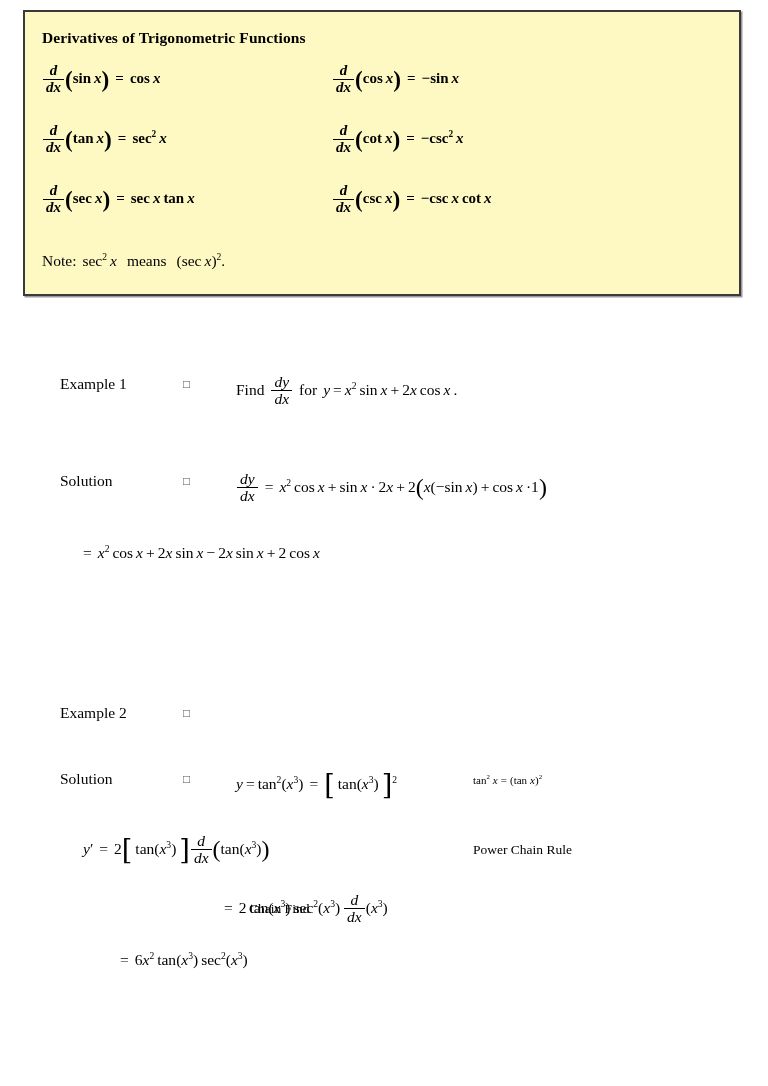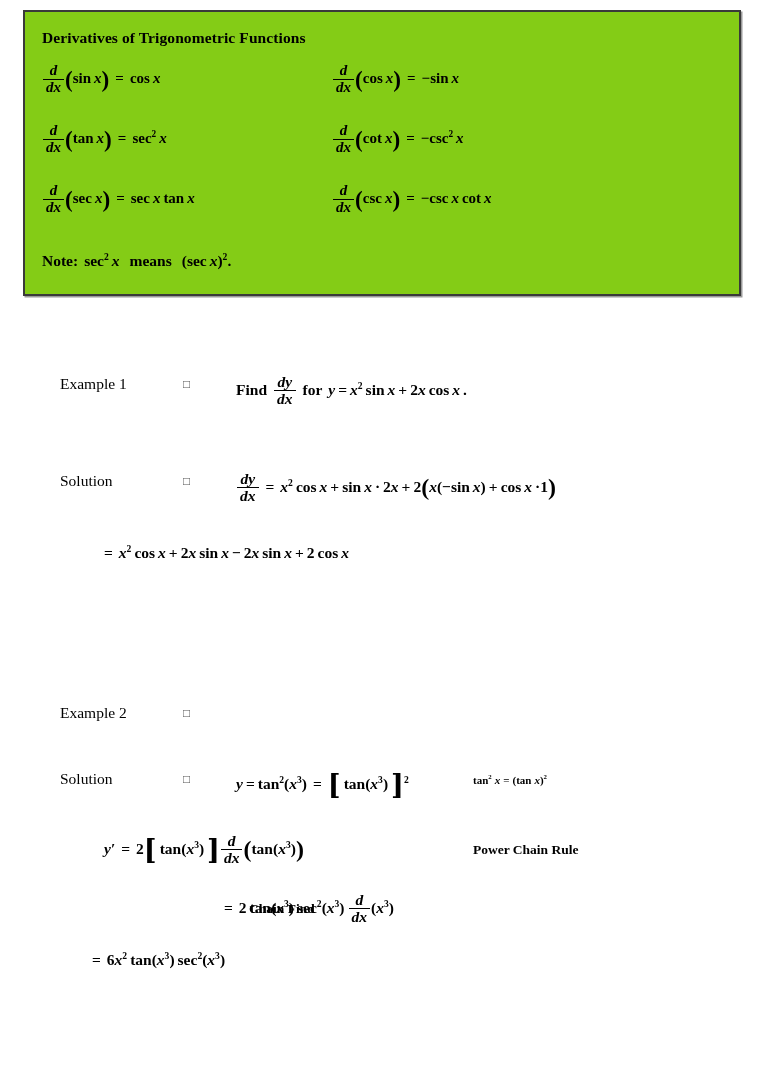"Derivatives of Trigonometric Functions" #formula-box { background: #84cc16 -> #fef9c3 }
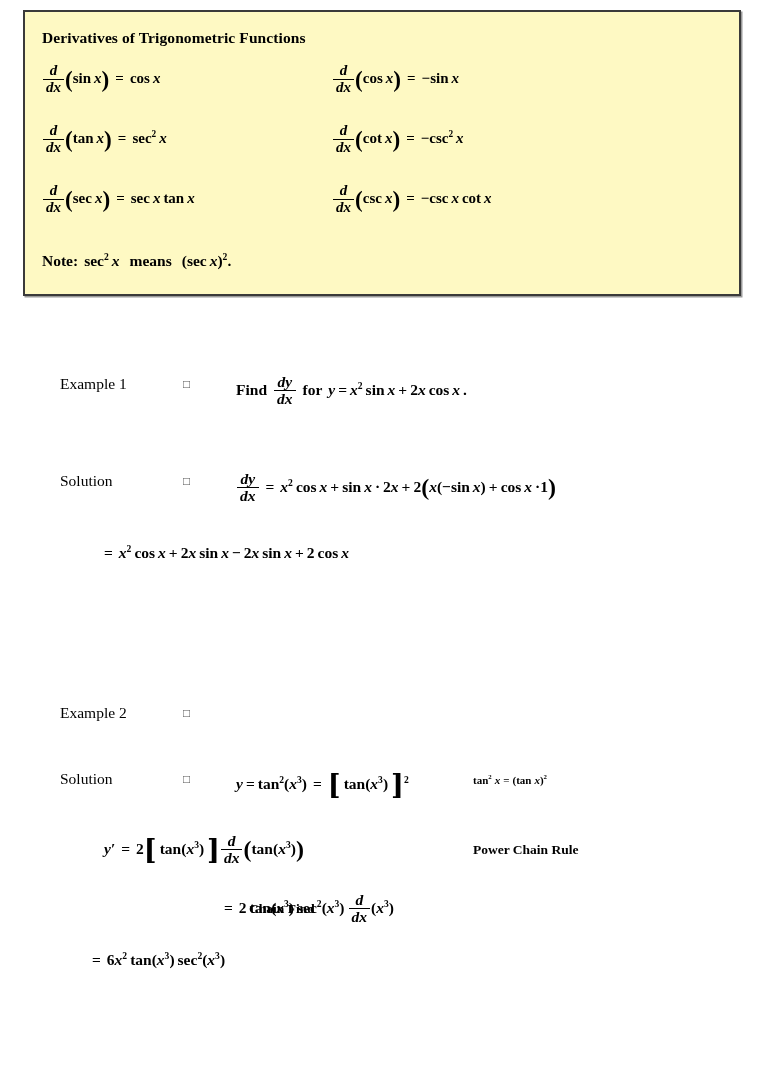"Note: sec2 x means (sec" .math { font-weight: bold -> none }
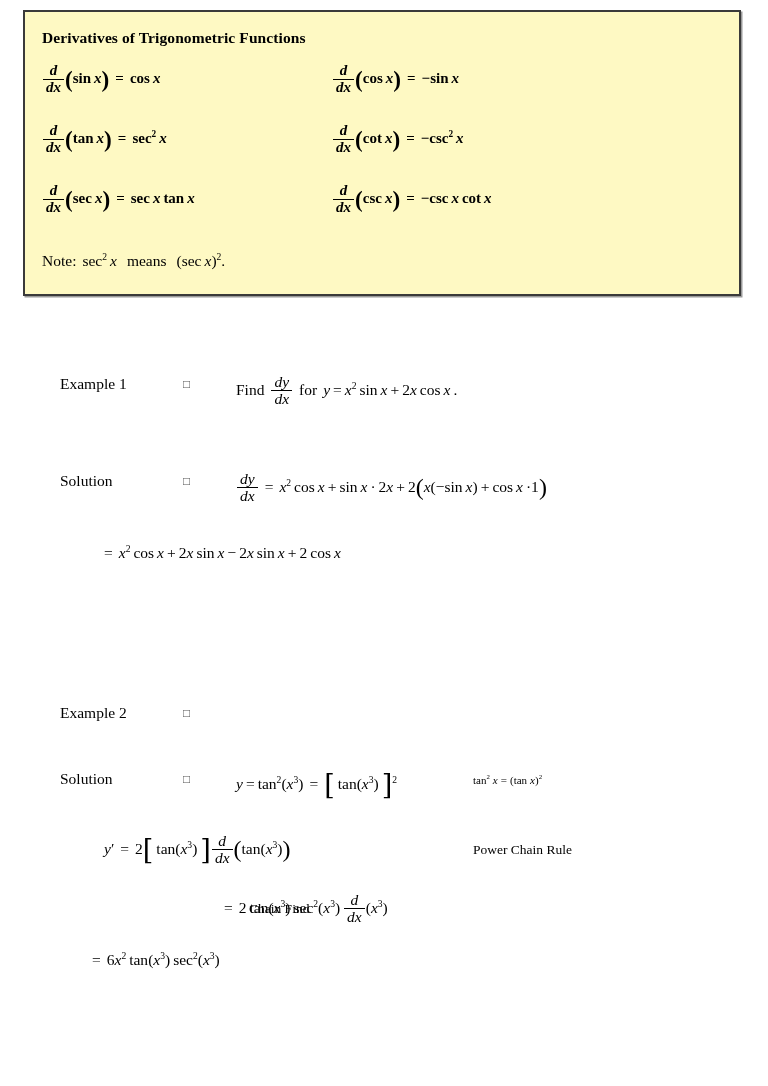"= x2 cos x + 2x" .cont-line { padding-left: 104px -> 83px }
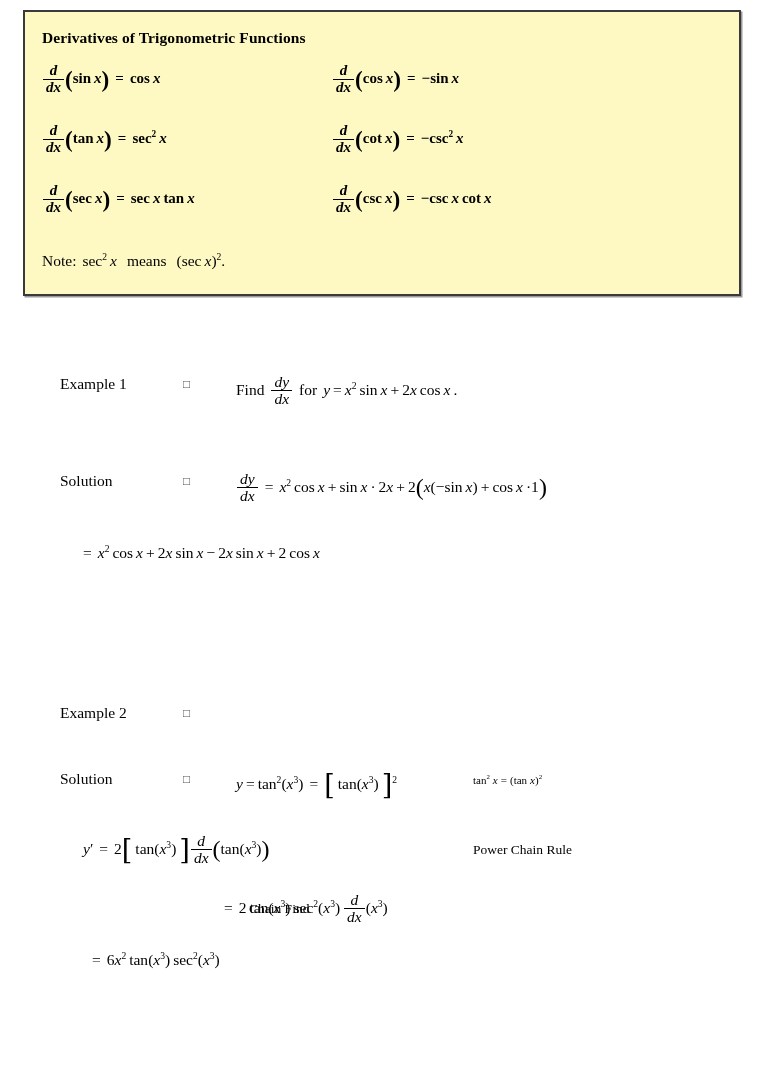"= 6x2 tan(x3) sec2(x3)" div.cont-line { padding-left: 92px -> 120px }
